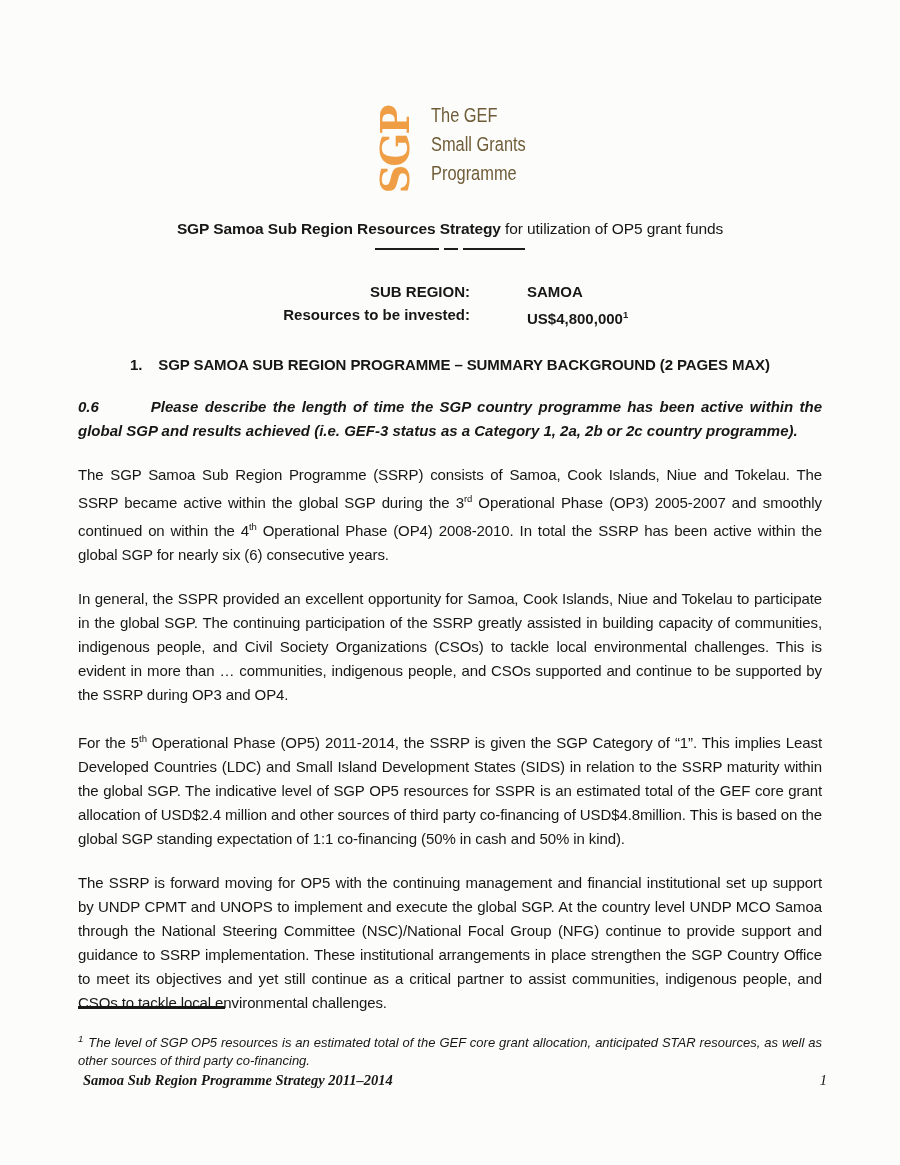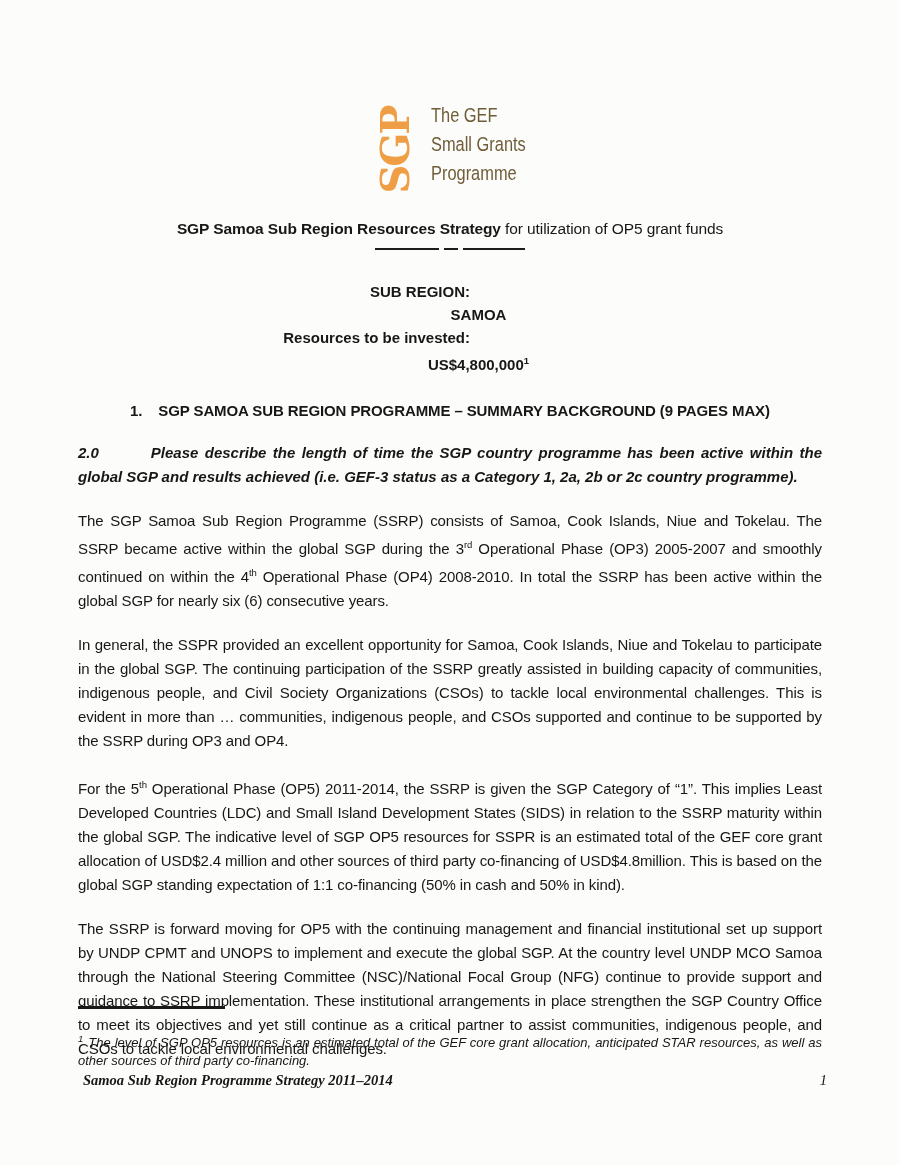"SUB REGION:" .meta .row { flex-direction: column -> none }
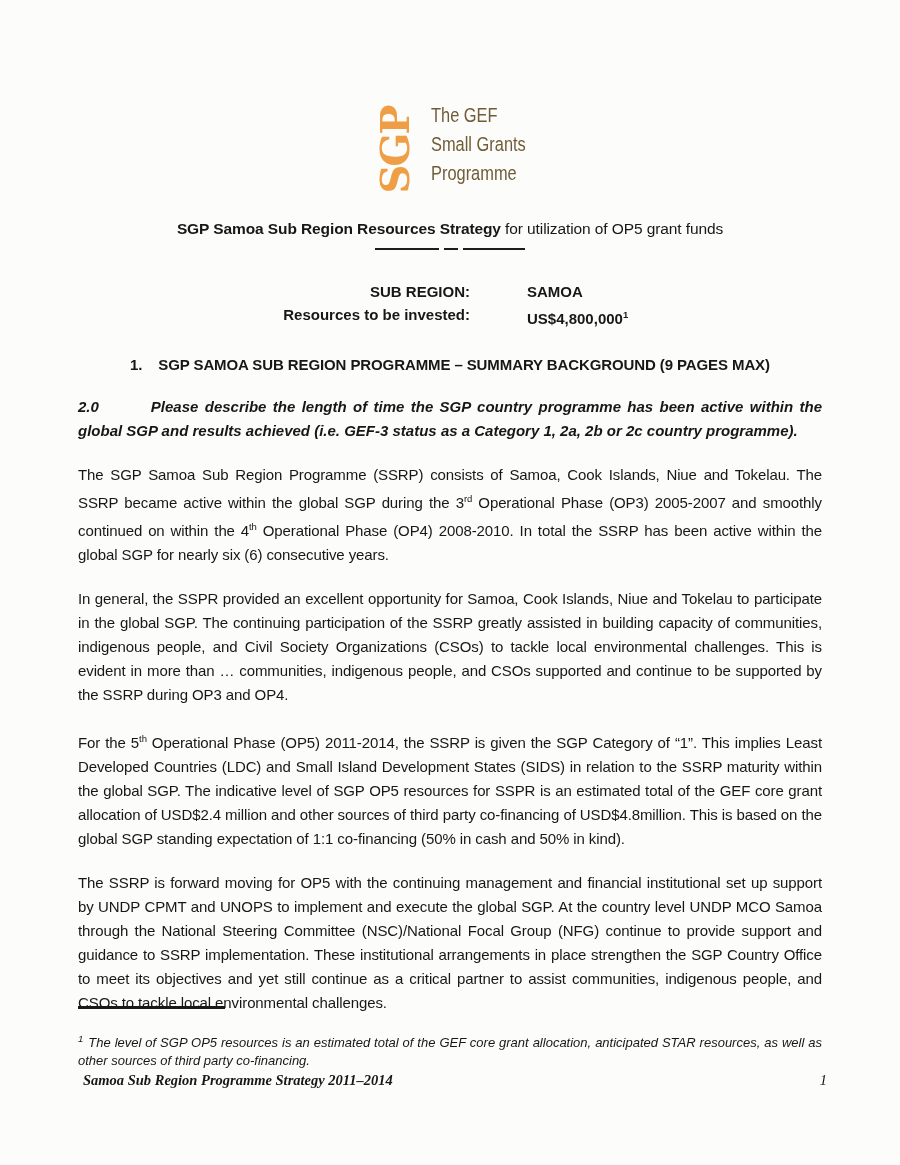"SGP SAMOA SUB REGION PROGRAMME" span { text: 9 -> 2 }
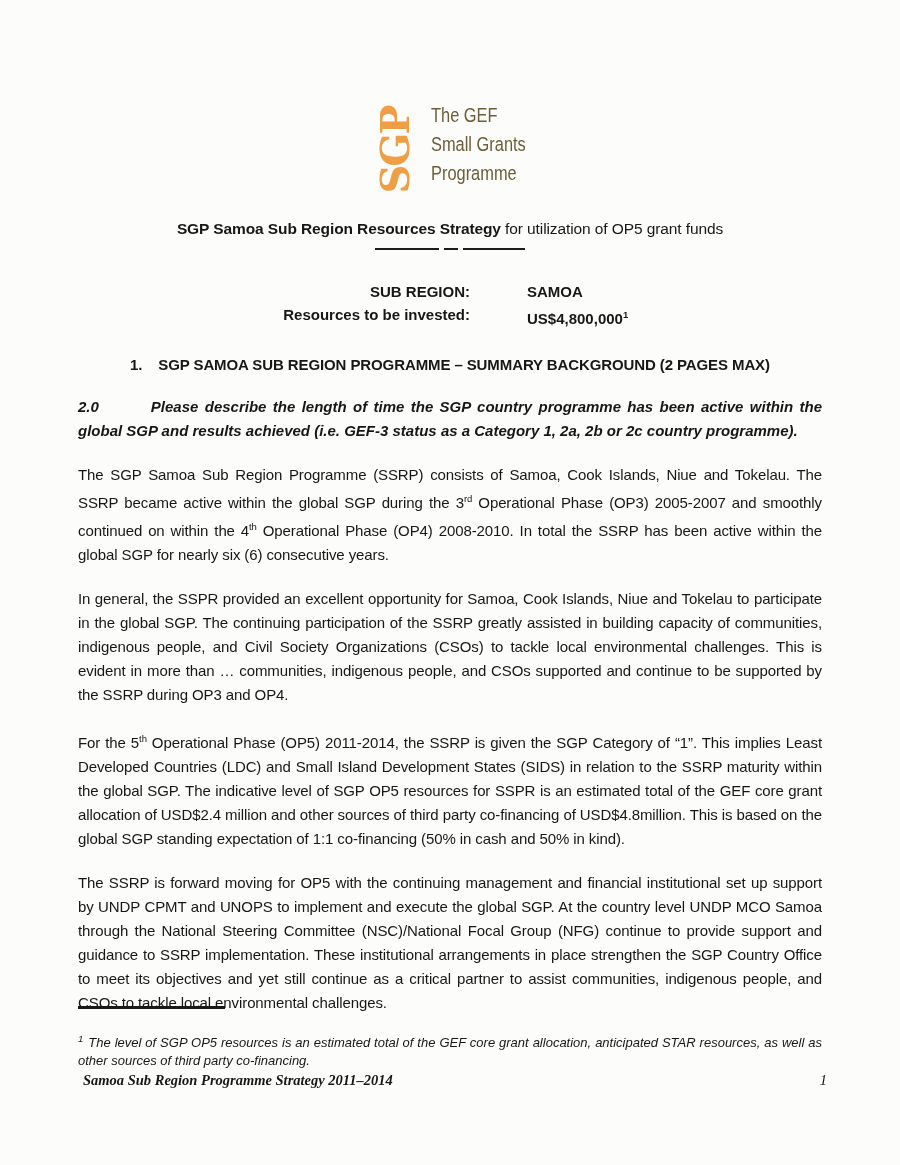"2.0" span.num { text: 2.0 -> 0.6 }
